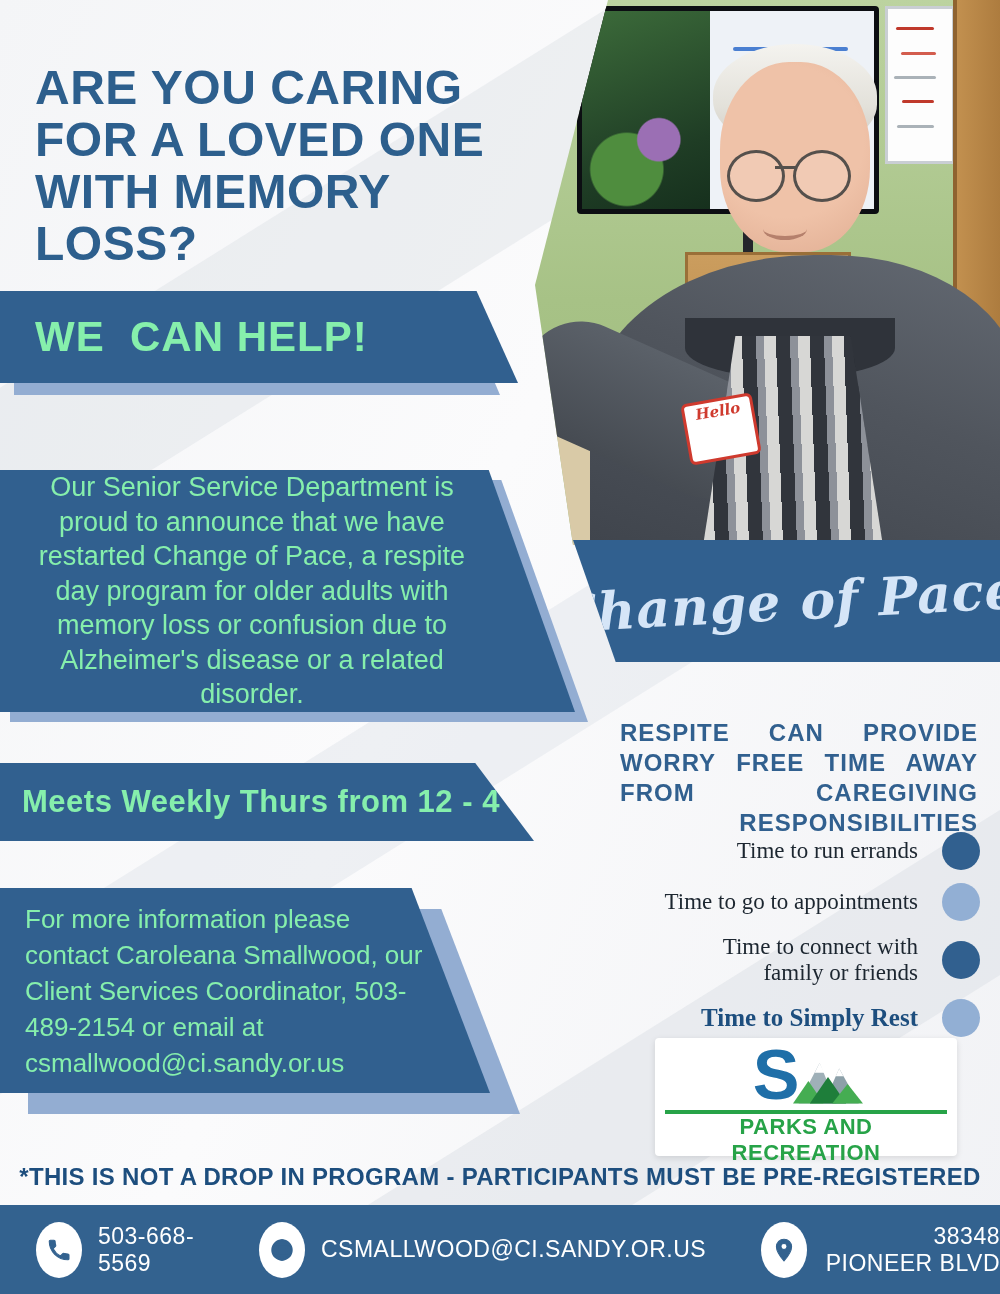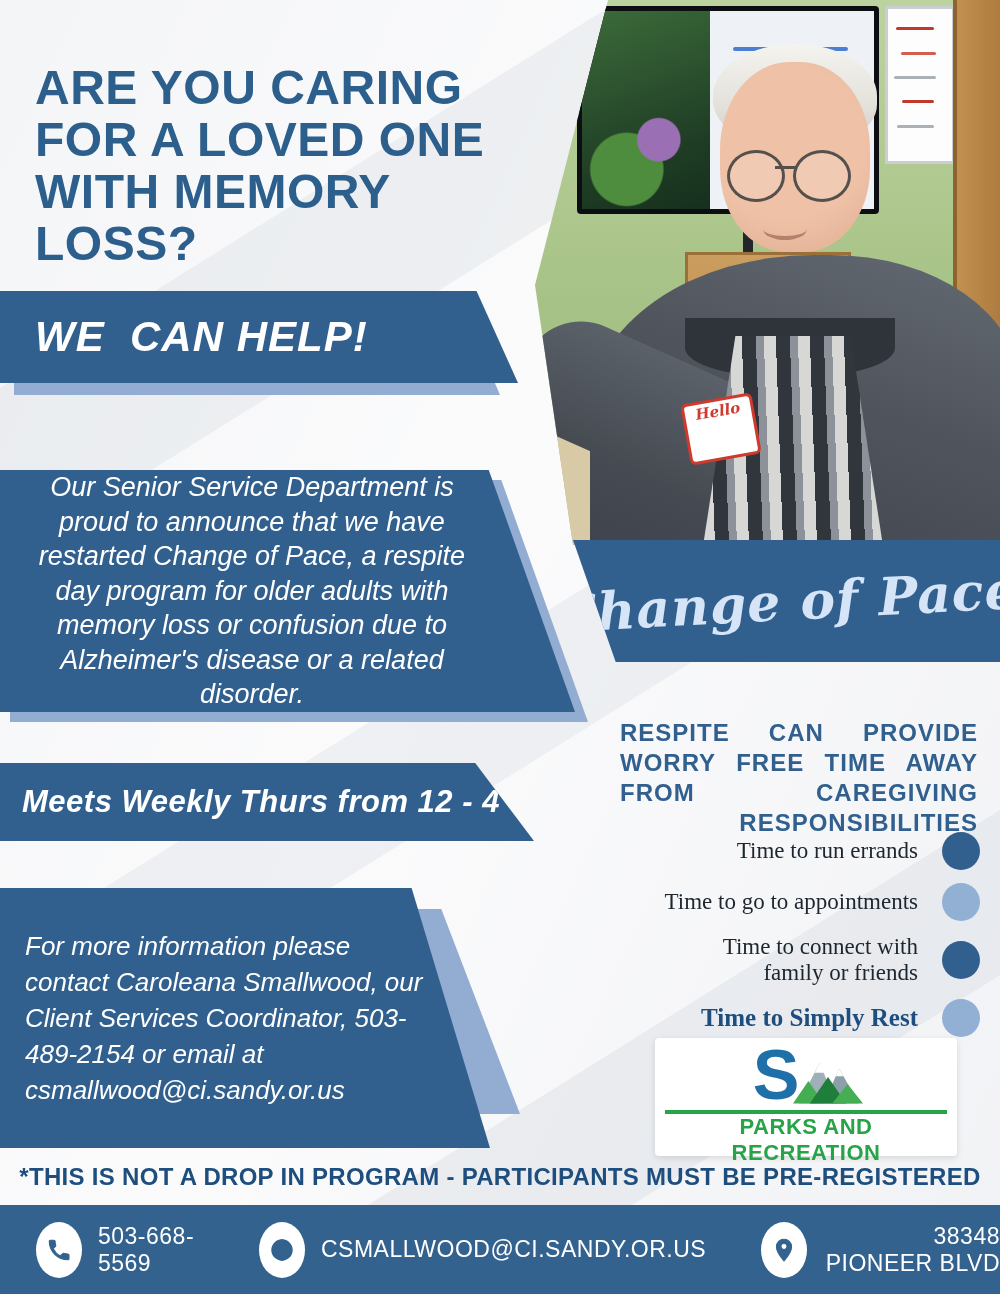"WE CAN HELP!" .banner { color: #ffffff -> #86efac; font-style: italic -> none }
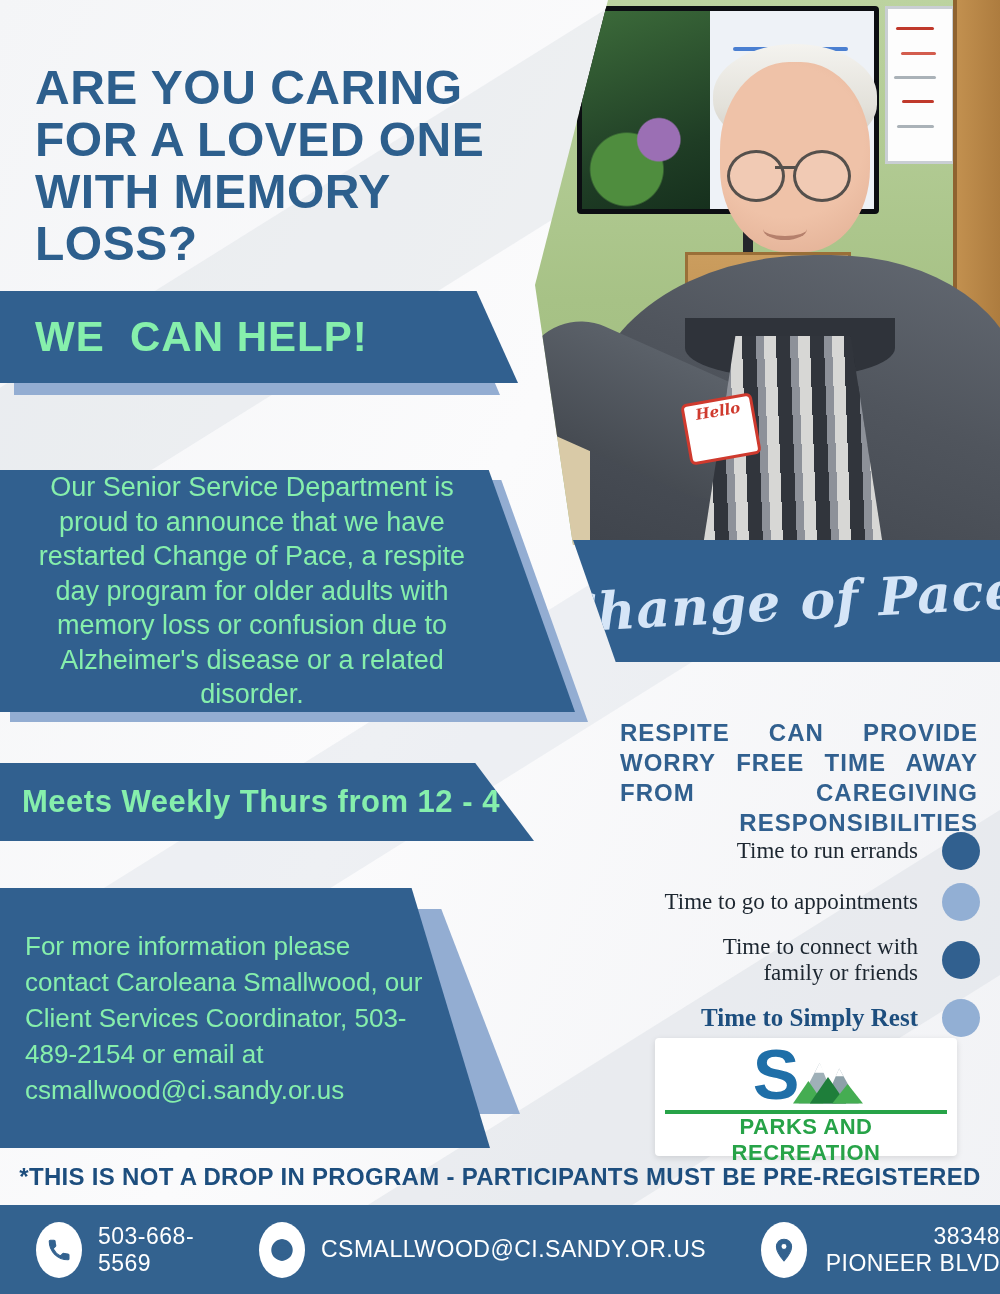"For more information please contact" .contact { height: 260px -> 205px }
